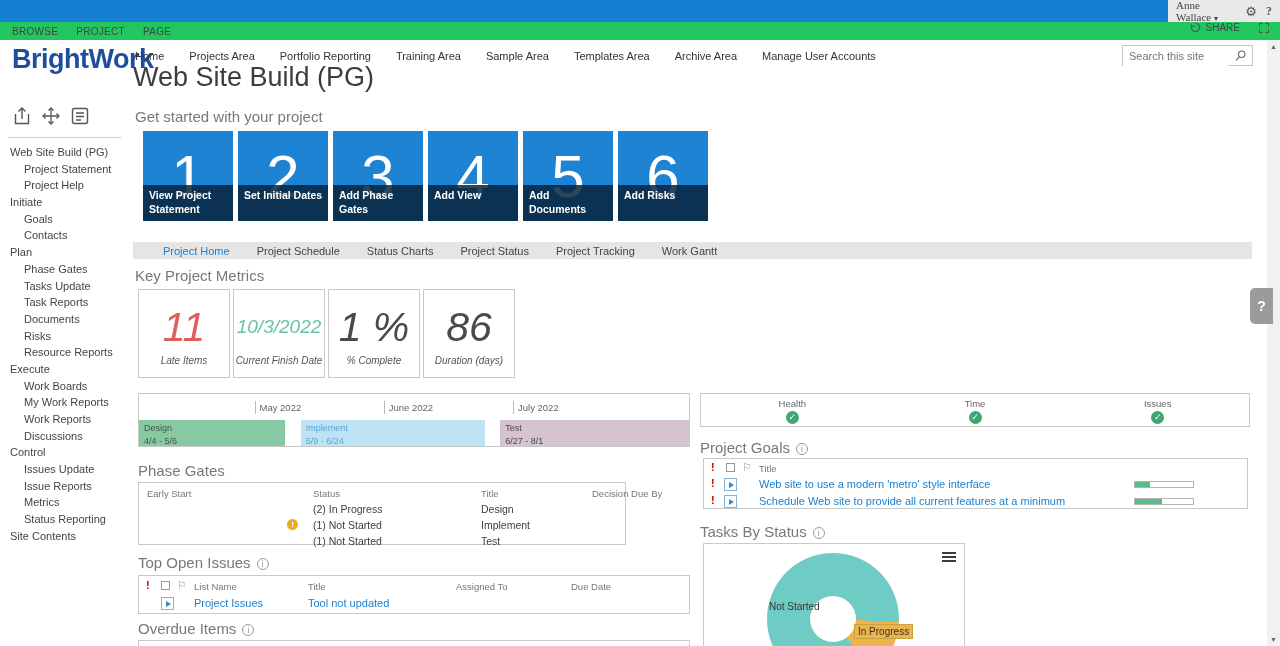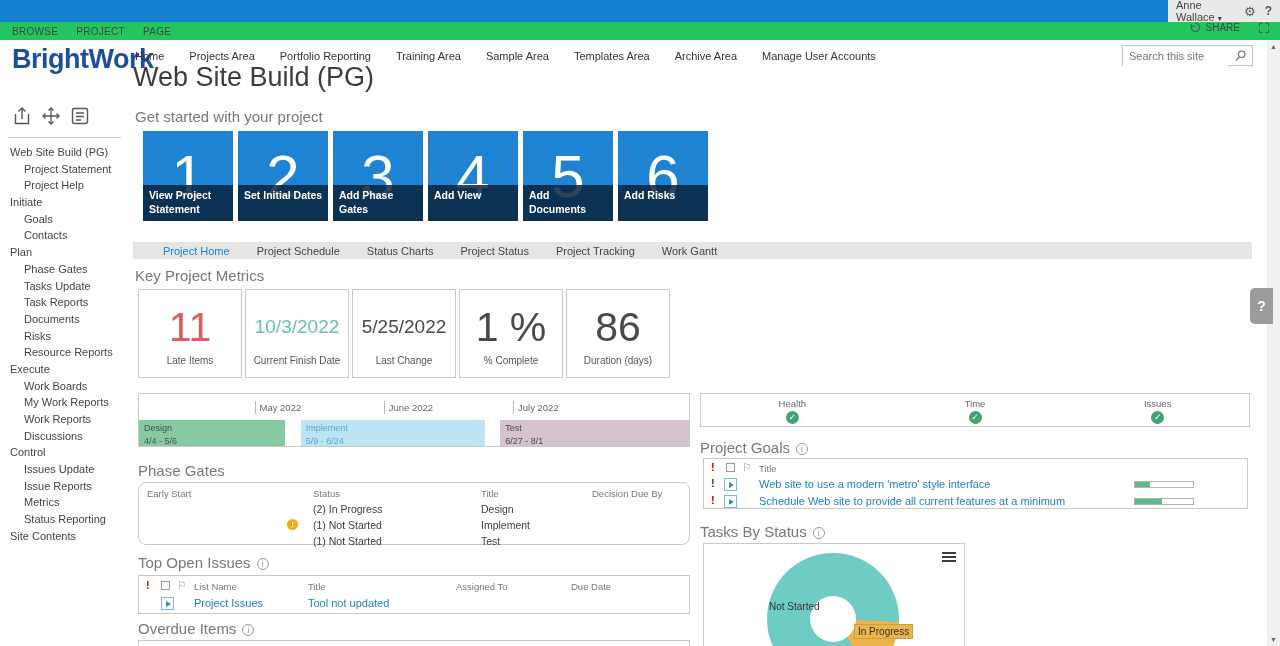"Anne Wallace ▾" .suite-right { font-family: none -> Liberation Serif, serif }
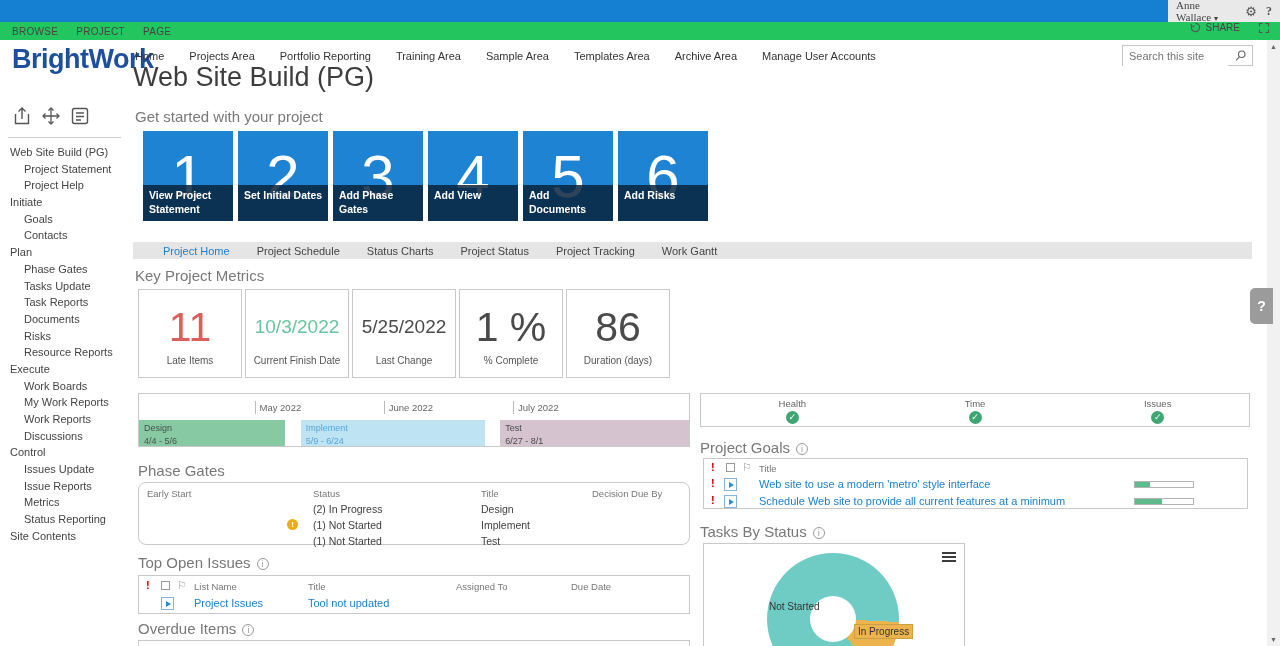"11" .card { font-style: none -> italic; width: 104px -> 92px }
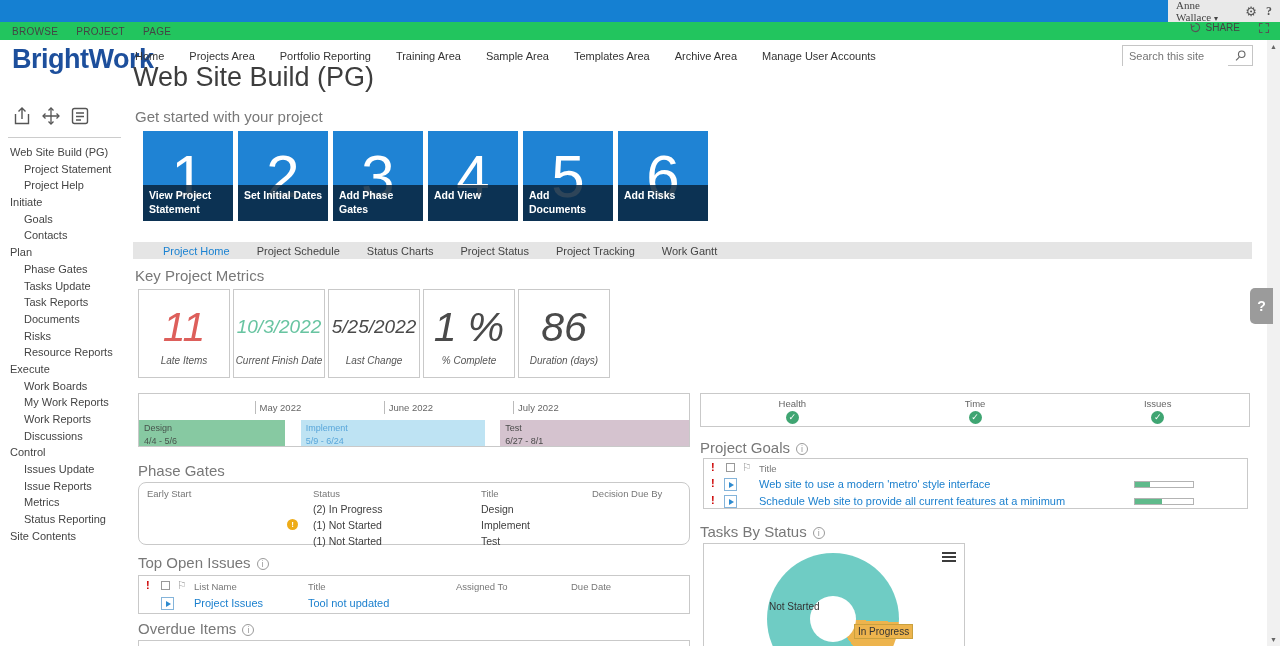"5/25/2022" div.card { html: <div> <div>5/25/2022</div> <div>Last Change</div> </div> -> none }
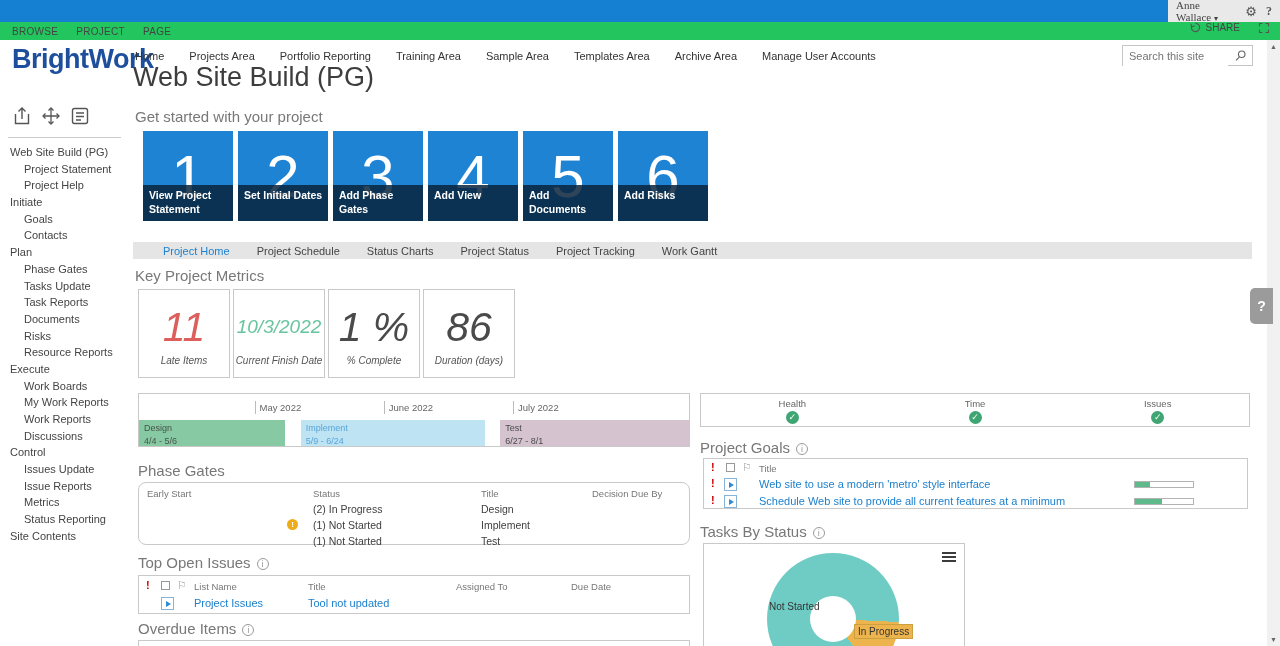"Early Start" div.listbox { border-radius: 8px -> none; width: 552px -> 488px }
